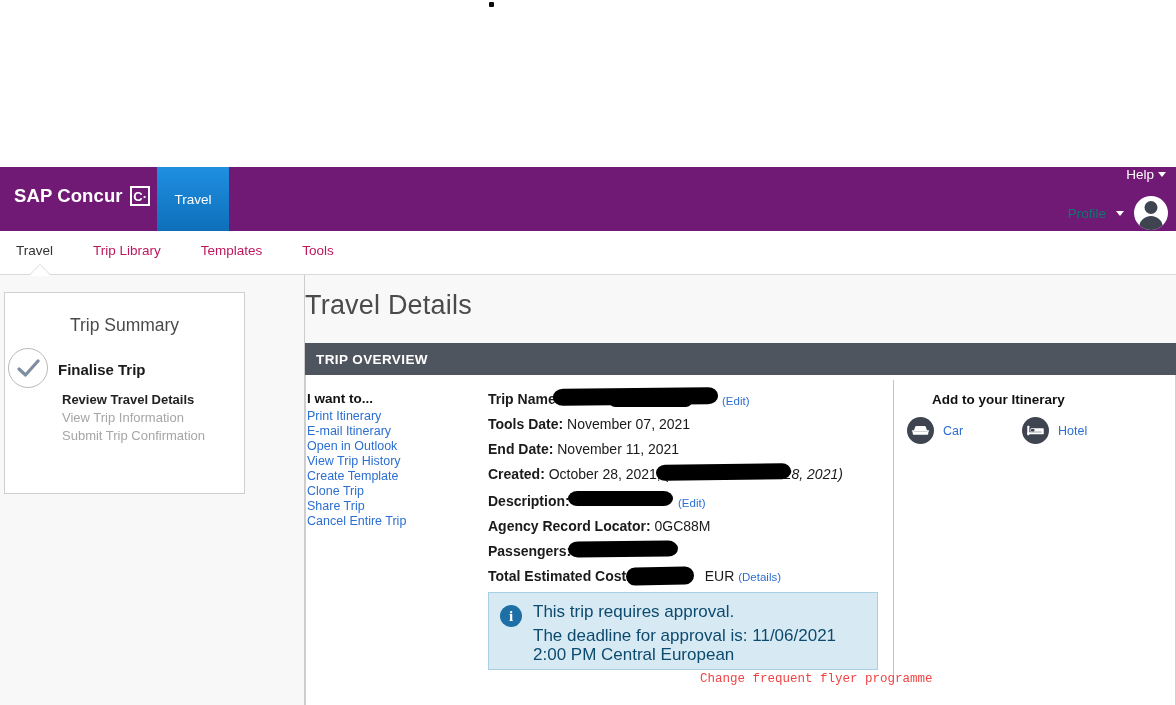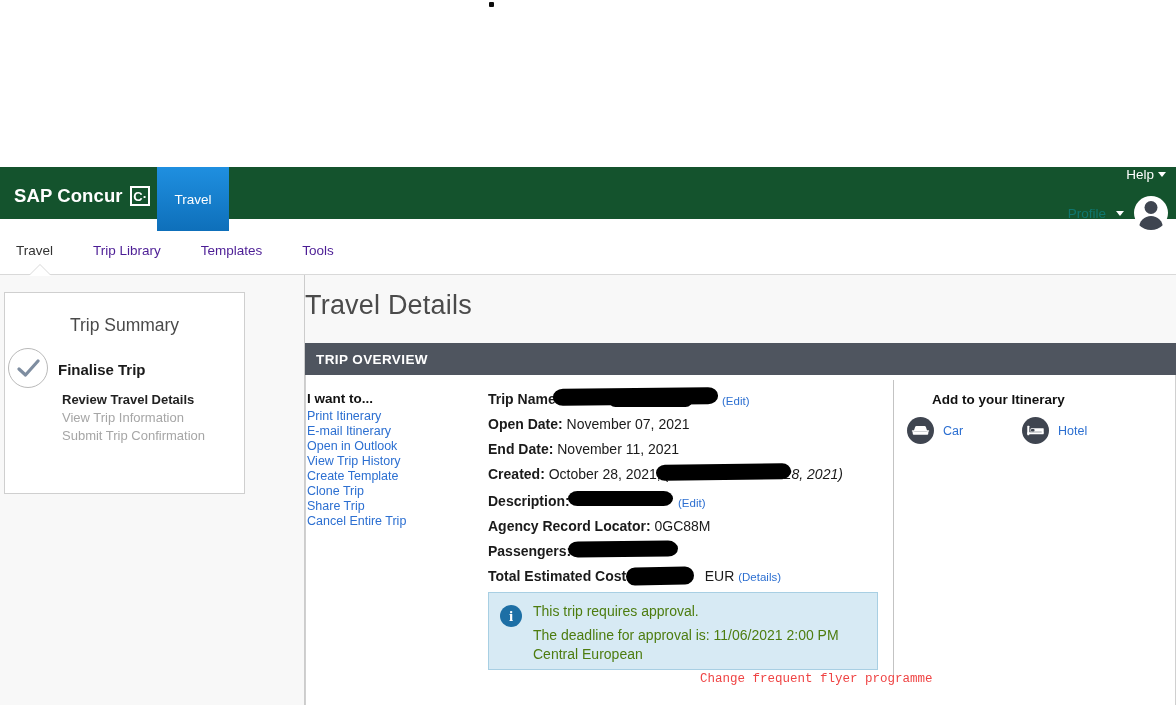"SAP Concur" .topbar { background: #14532d -> #701a75; height: 52px -> 64px }
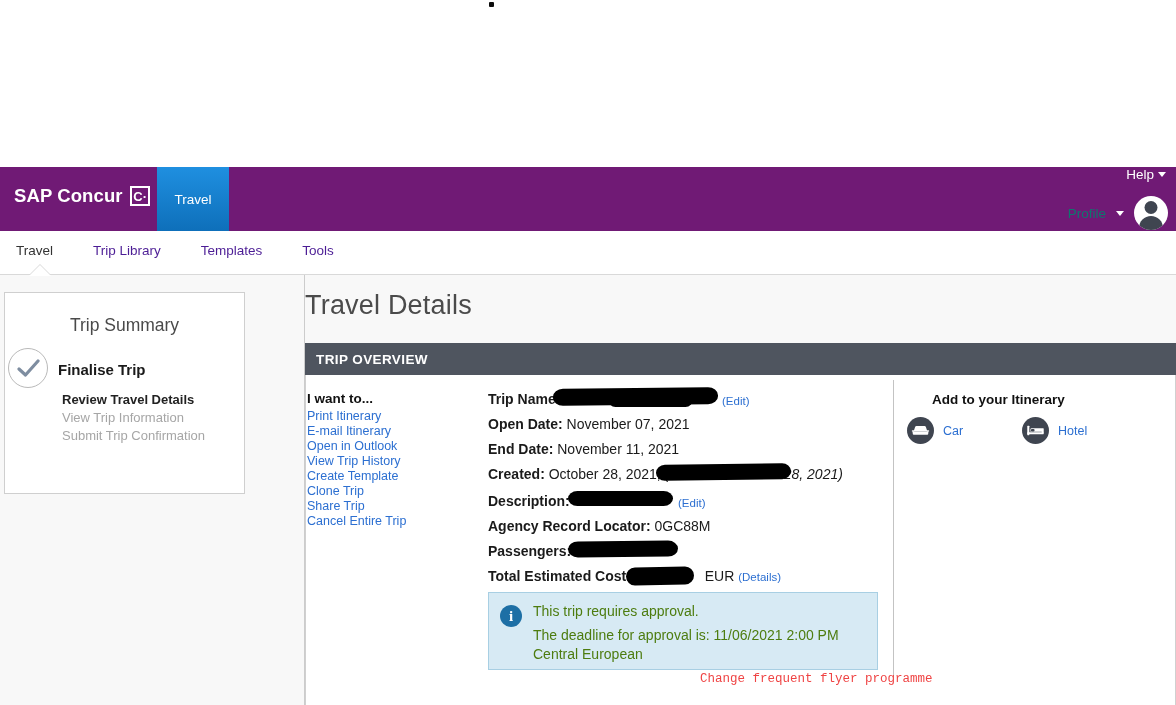"Trip Library" .navtab { color: #4c1d95 -> #be185d }
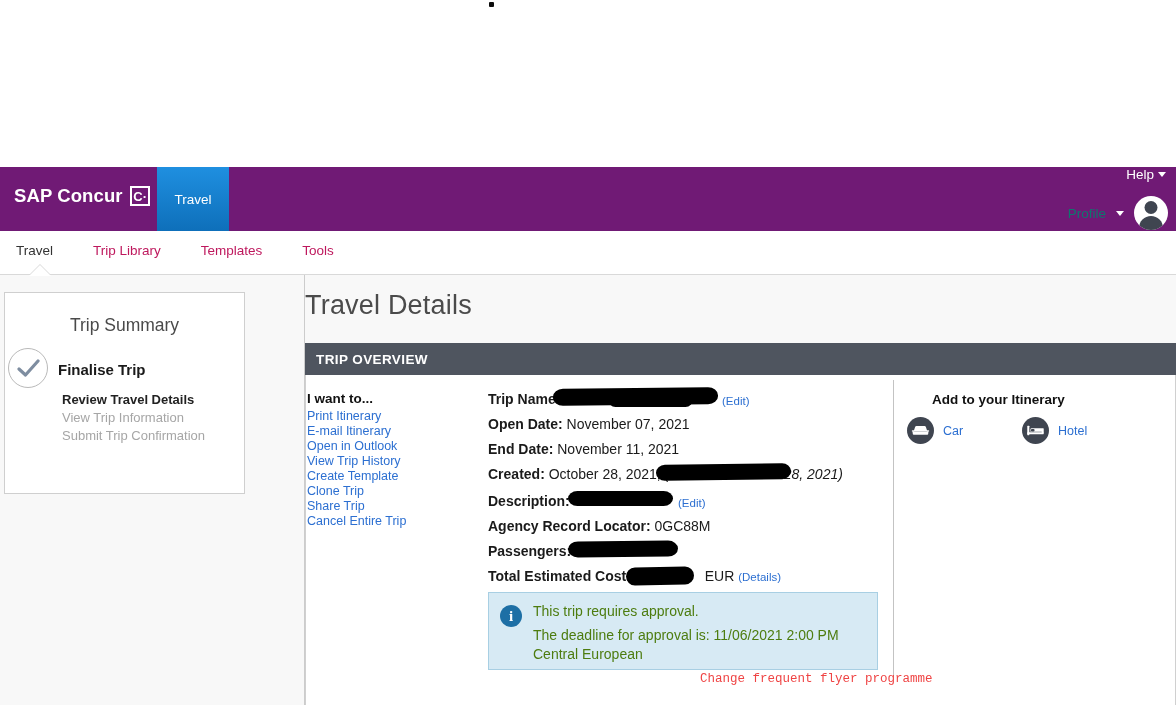"Open Date:" span.lbl { text: Open -> Tools }
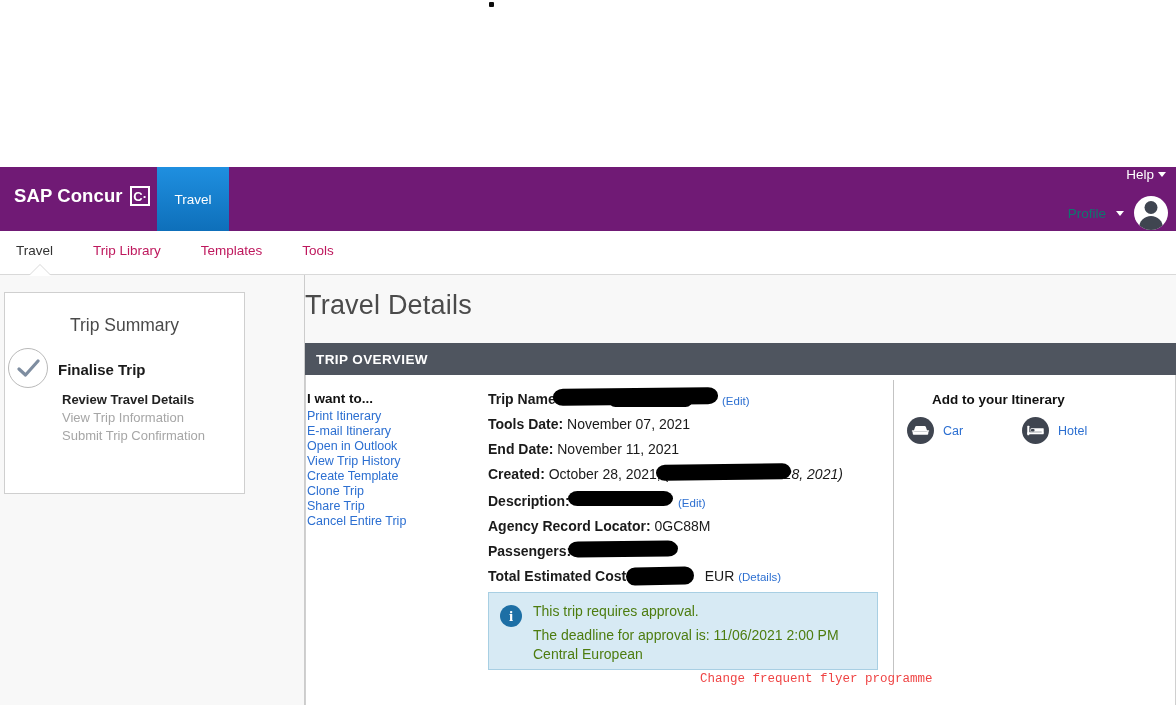"This trip requires approval." .infobox .itxt { color: #4d7c0f -> #0c4a6e; font-size: 14px -> 17px }
